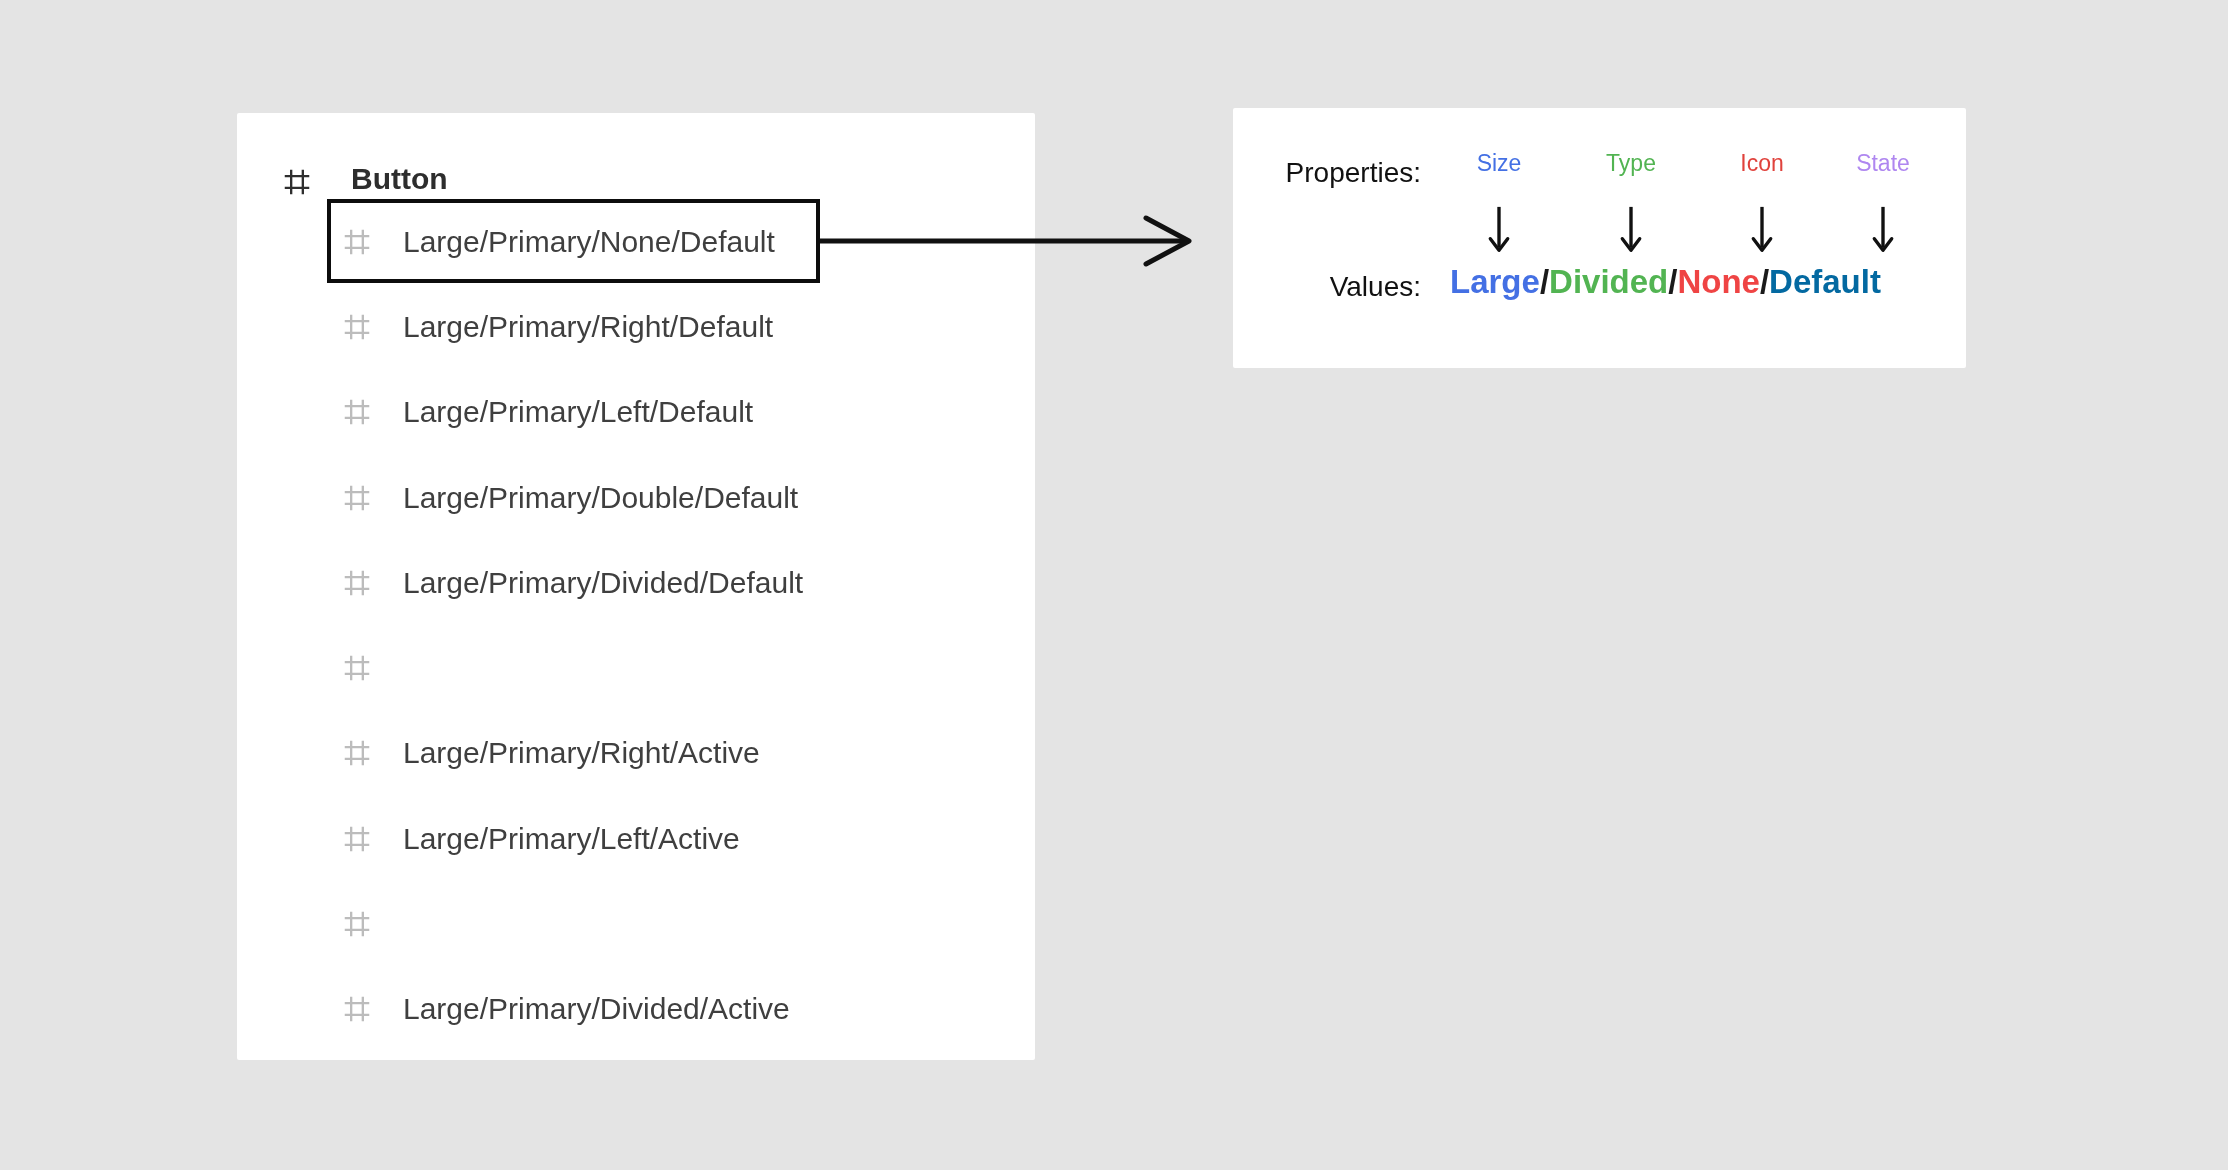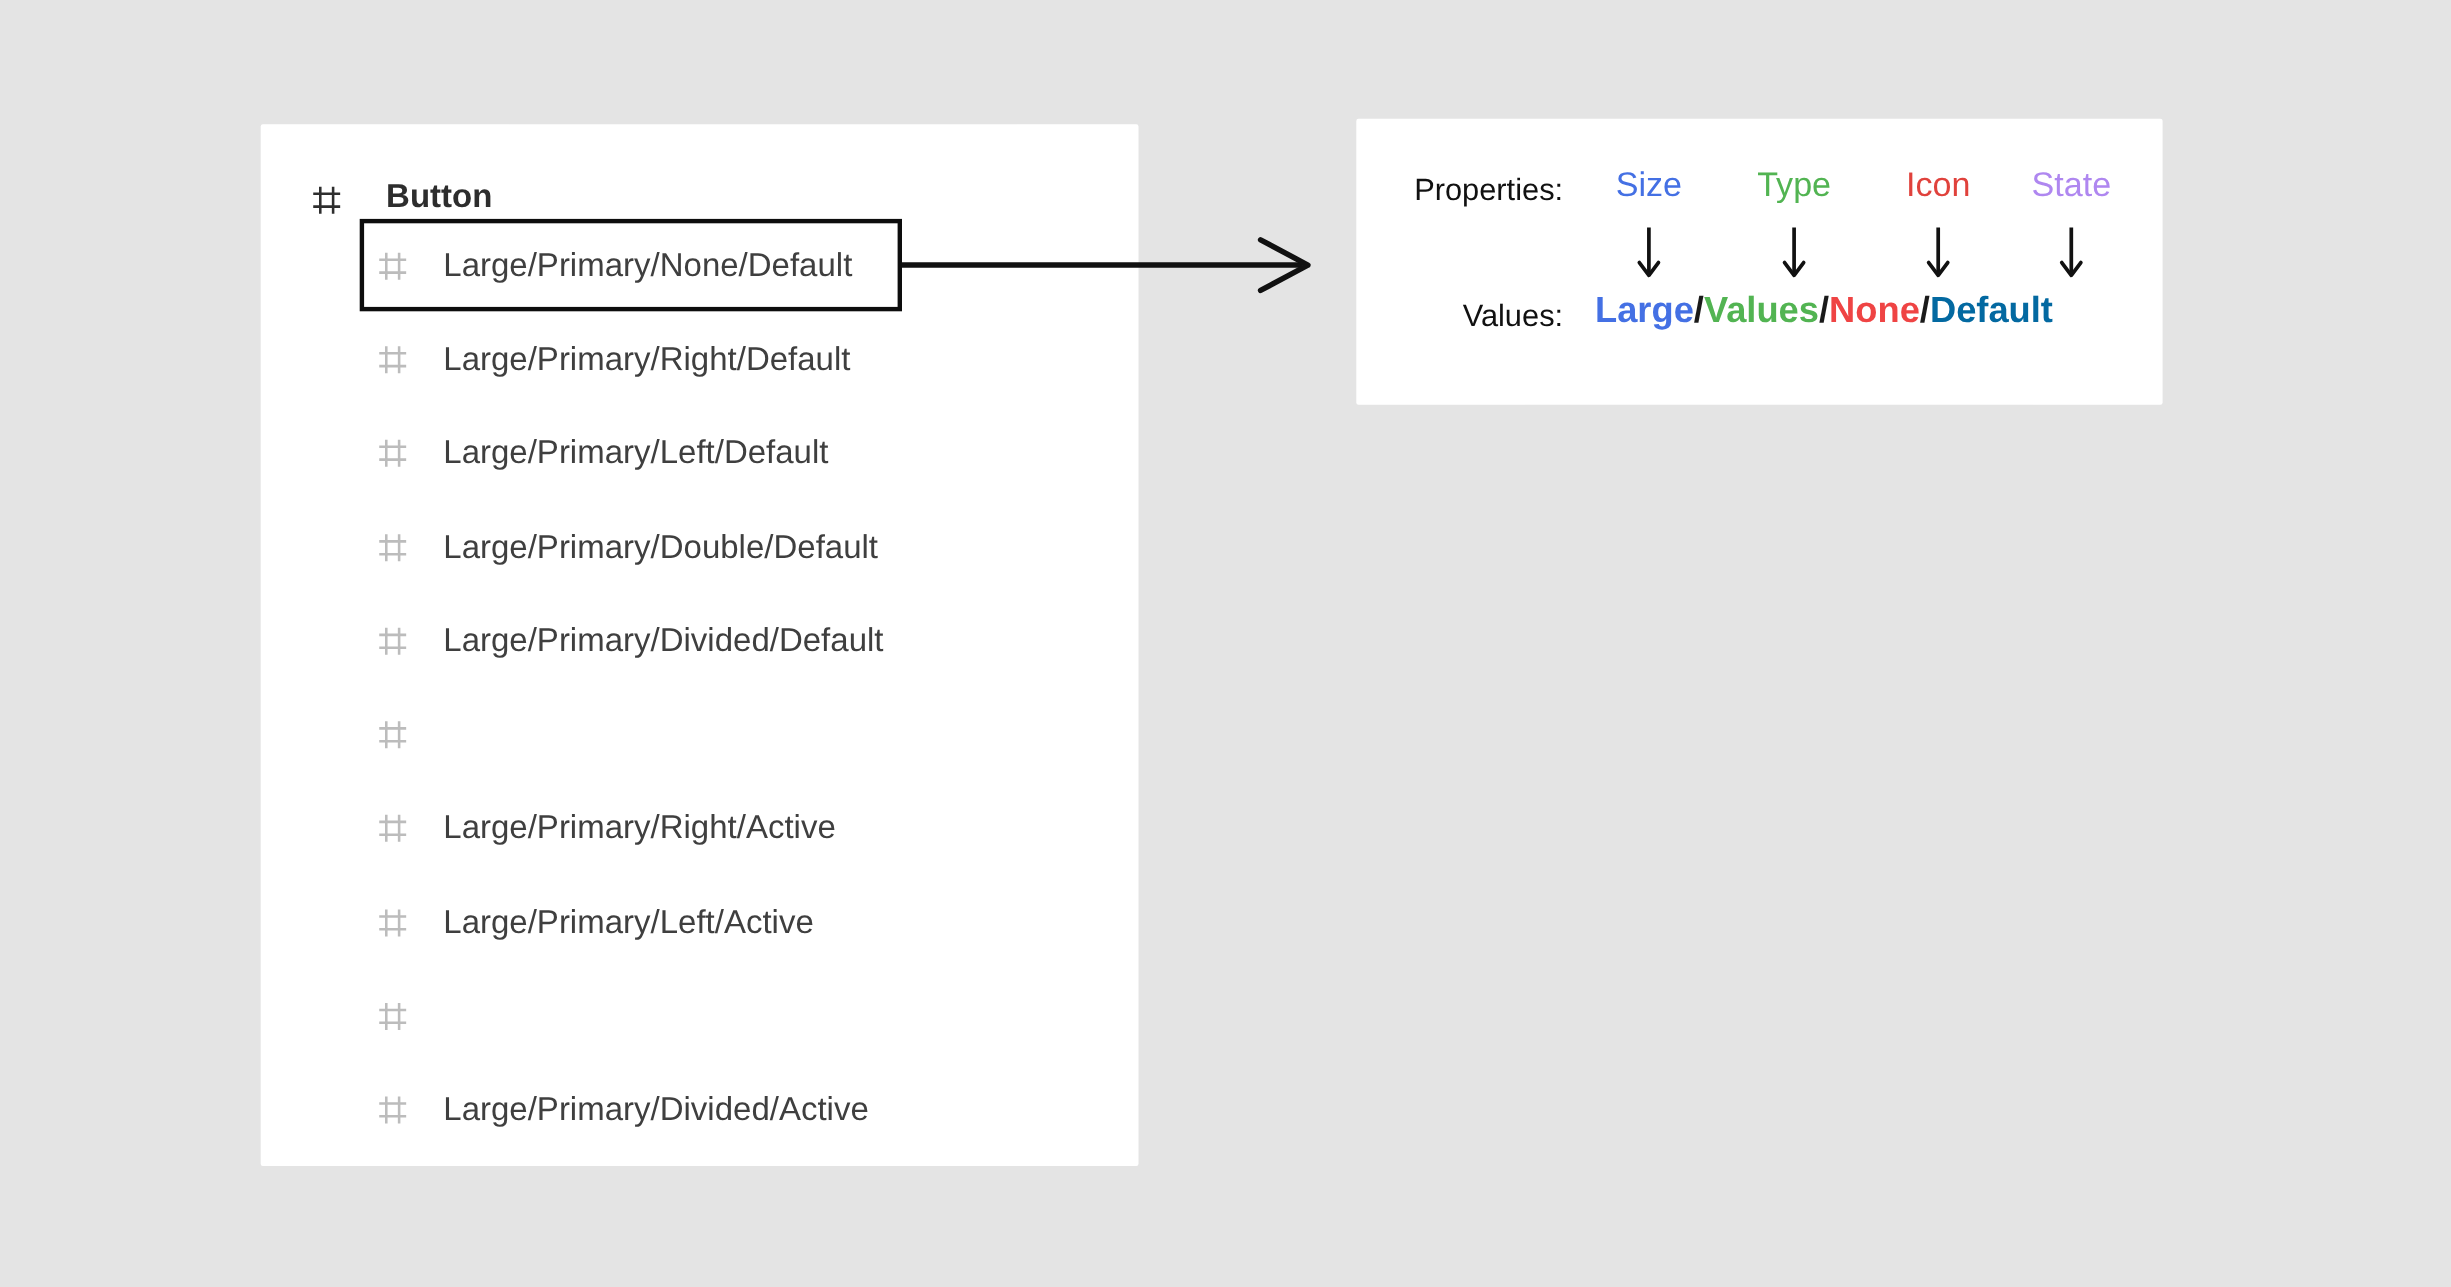"Size" .prop-cell { font-size: 31px -> 23px }
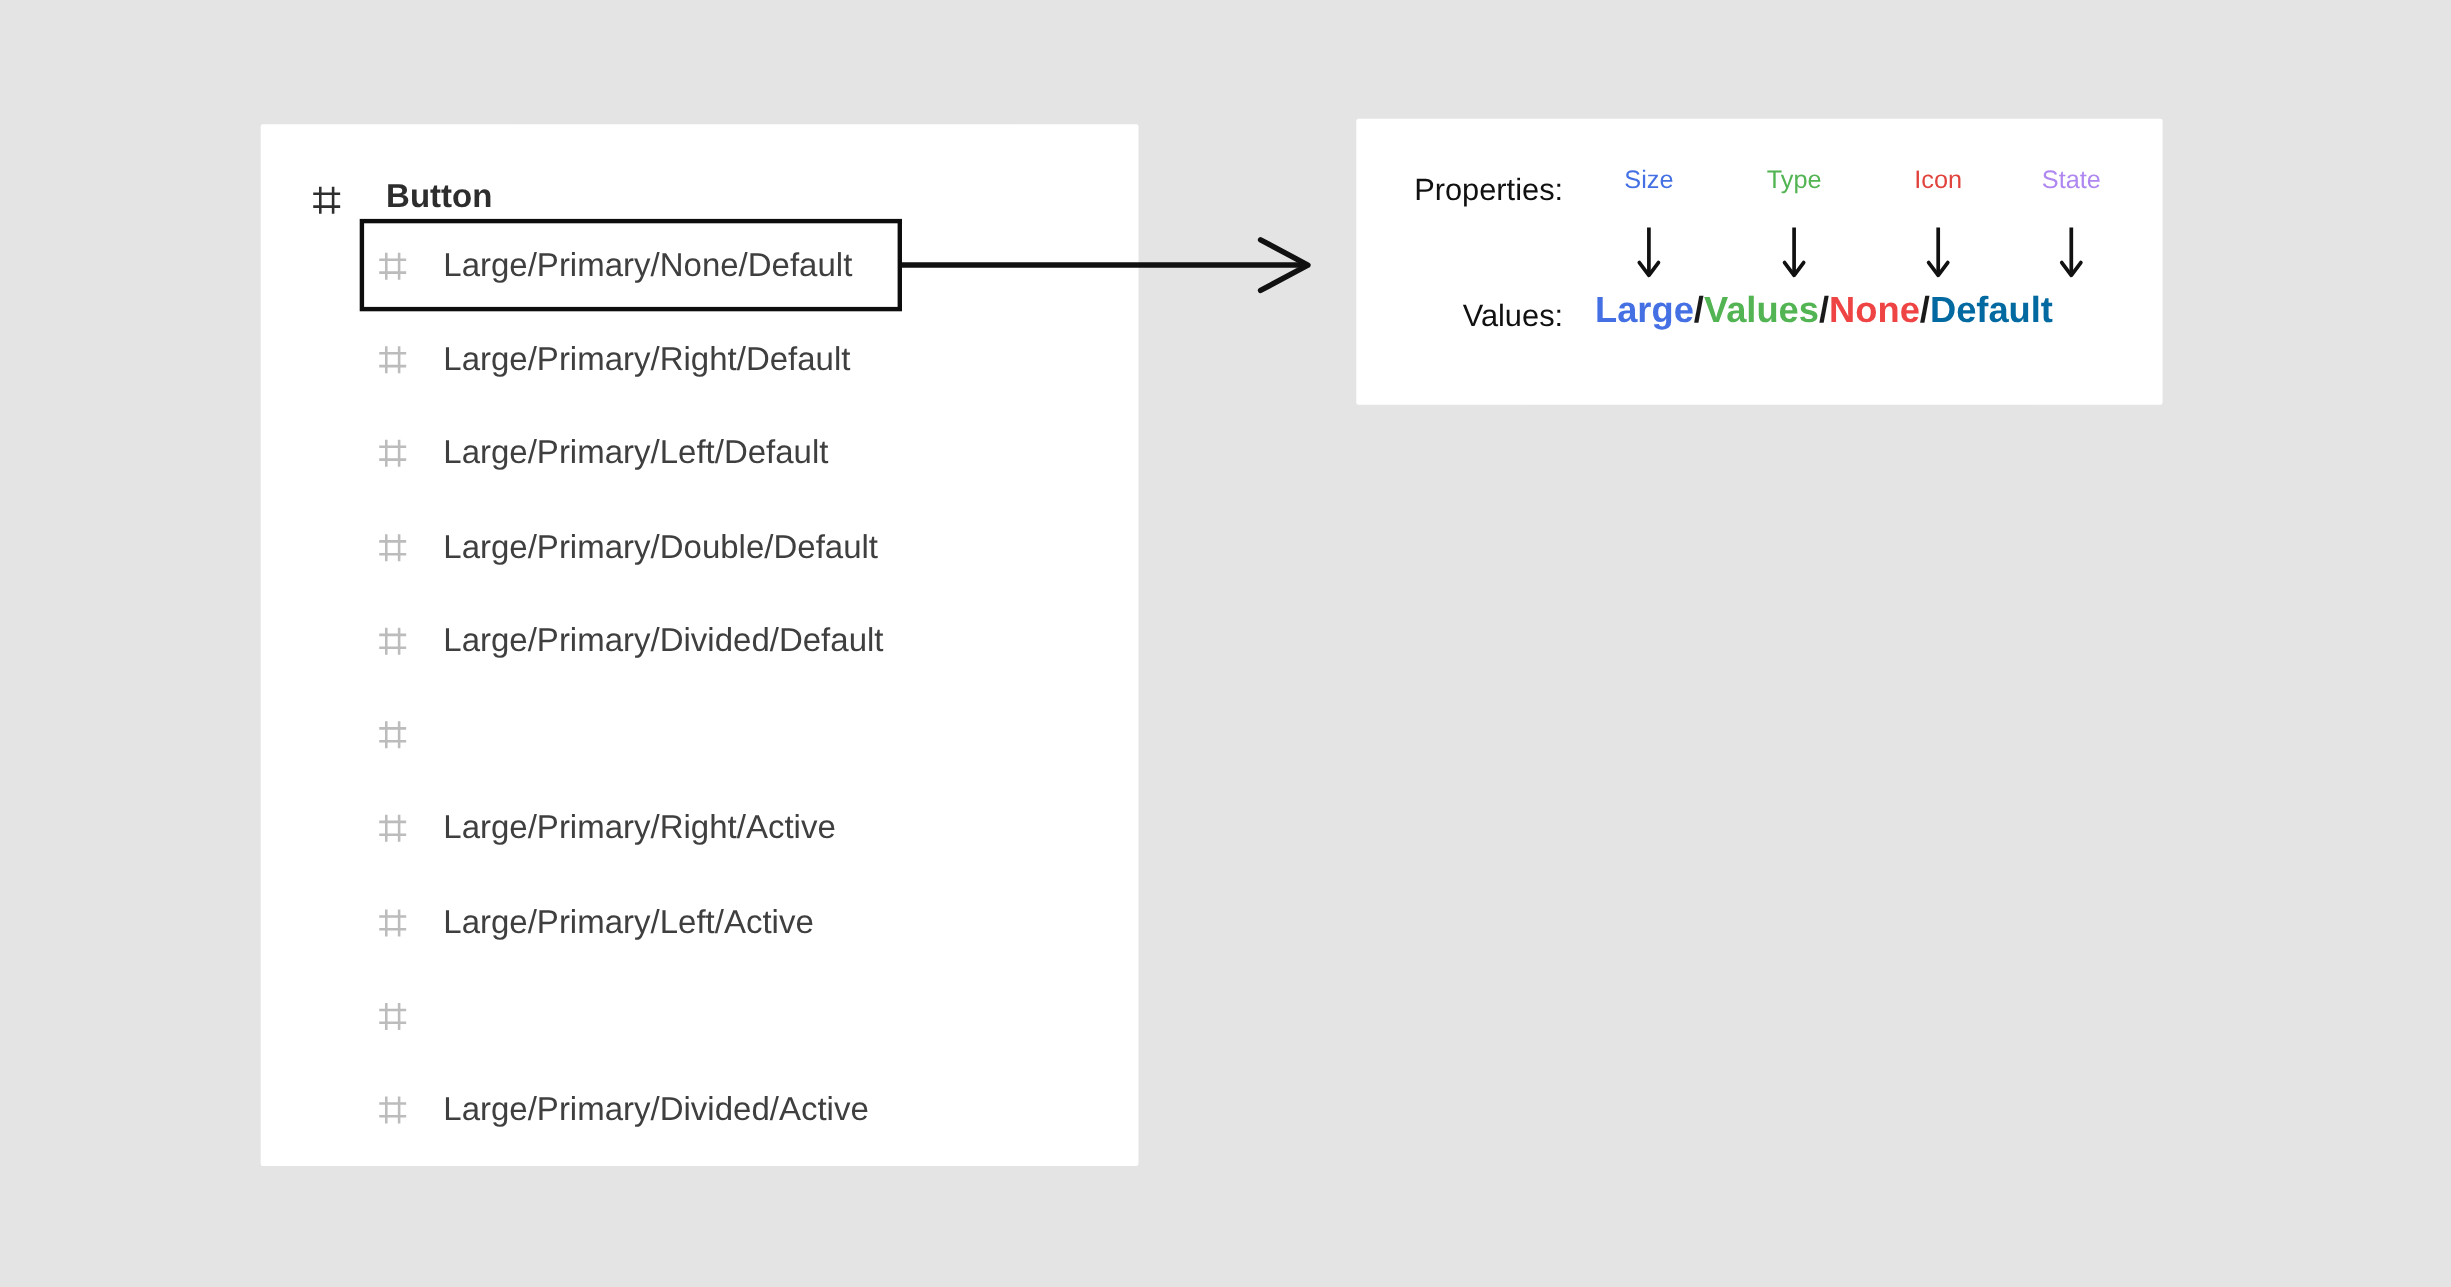"Values" span { text: Values -> Divided }
